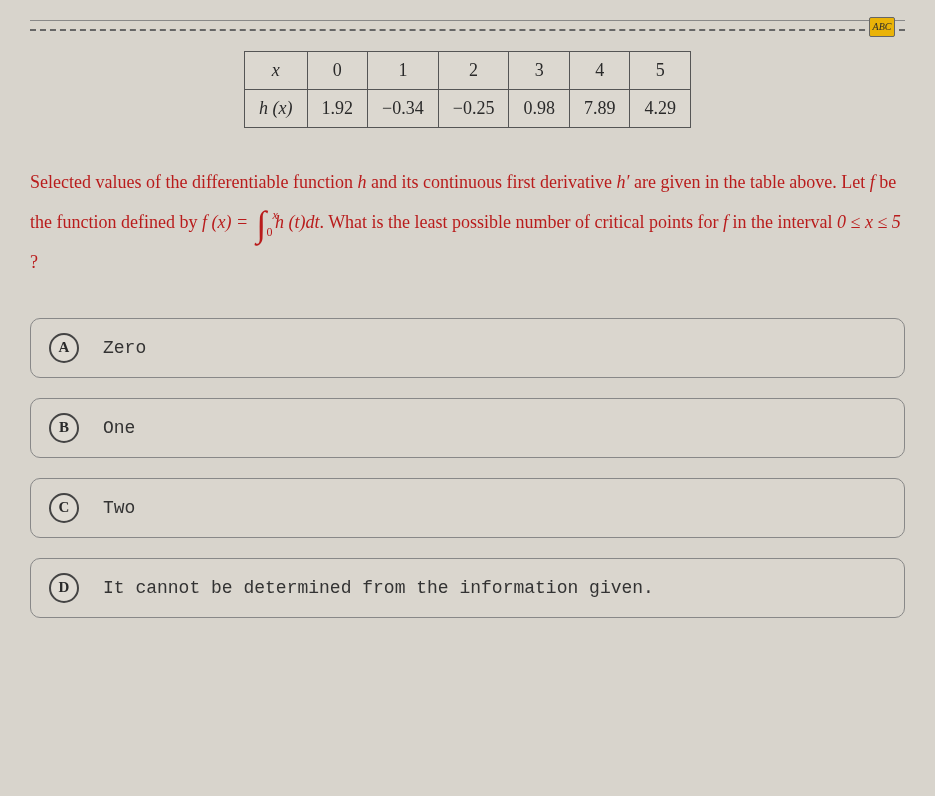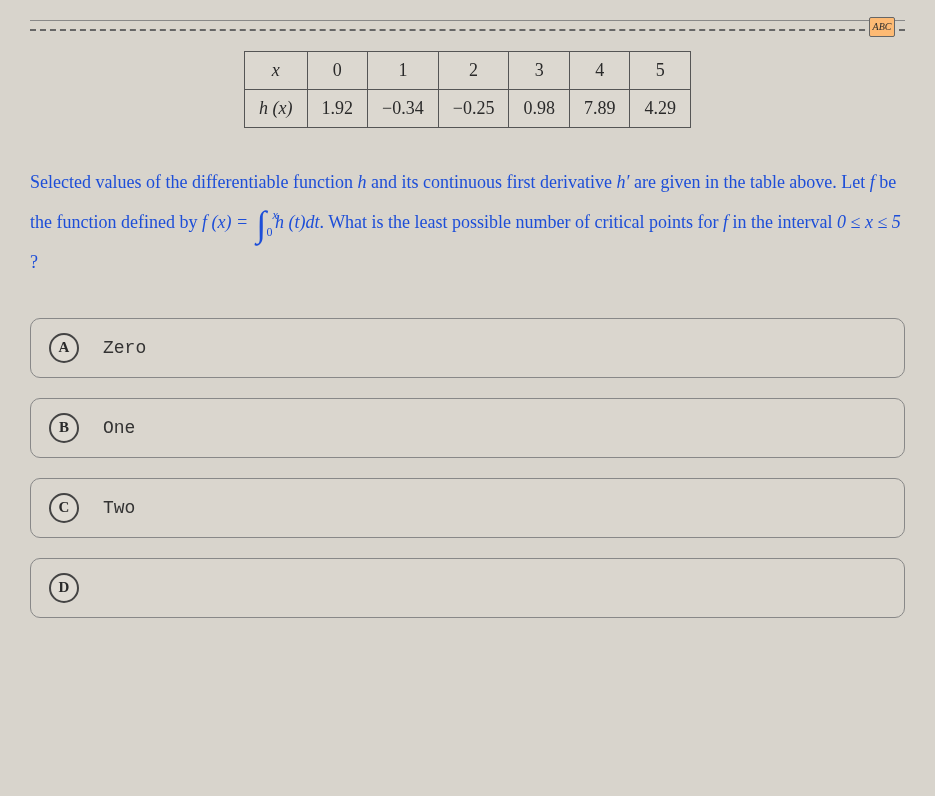"ABC" .abc-icon { background: #fdba74 -> #eab308 }
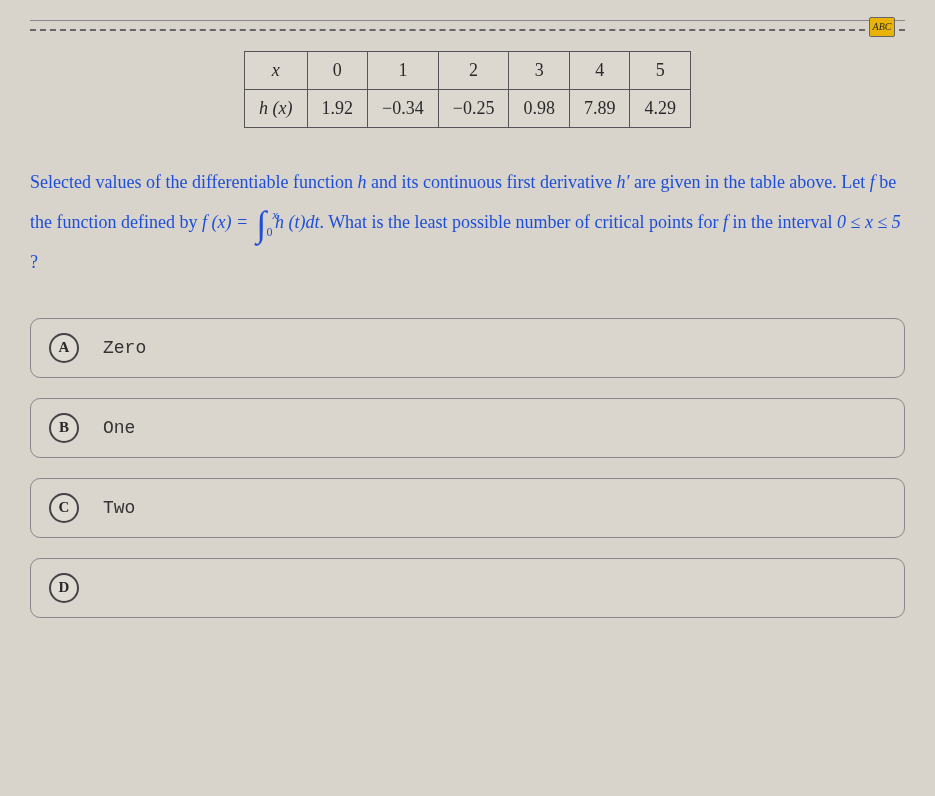"Selected values of the differentiable" .question-text { color: #1d4ed8 -> #b91c1c }
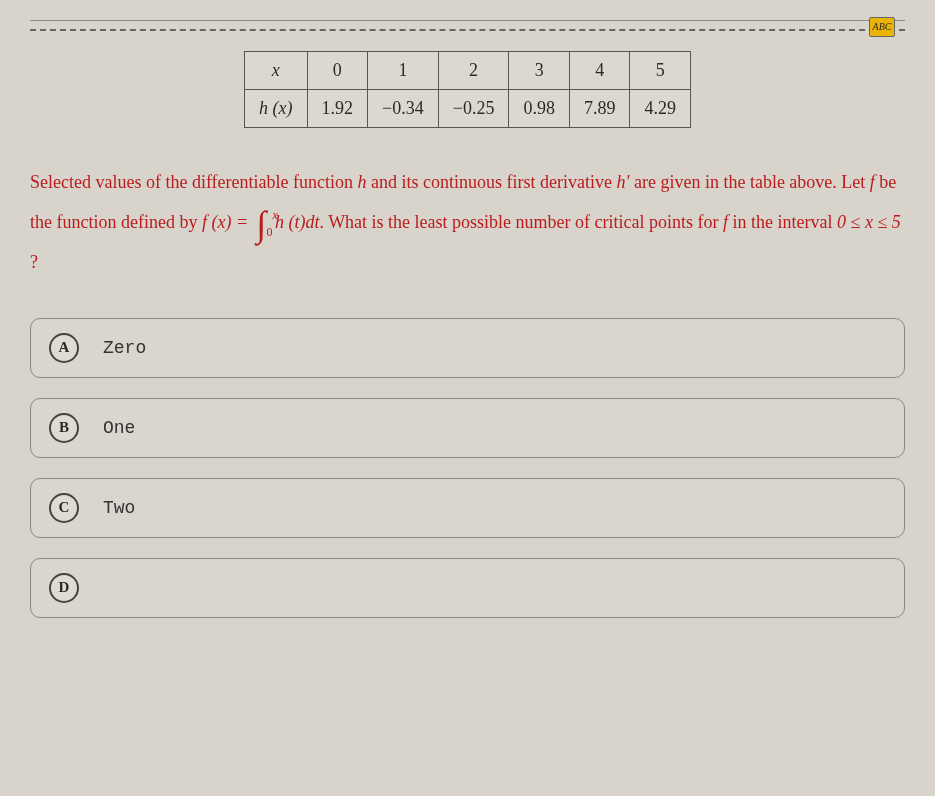"It cannot be determined from" div.option-text { html: none -> <div>It cannot be determined from the information given.</div> }
